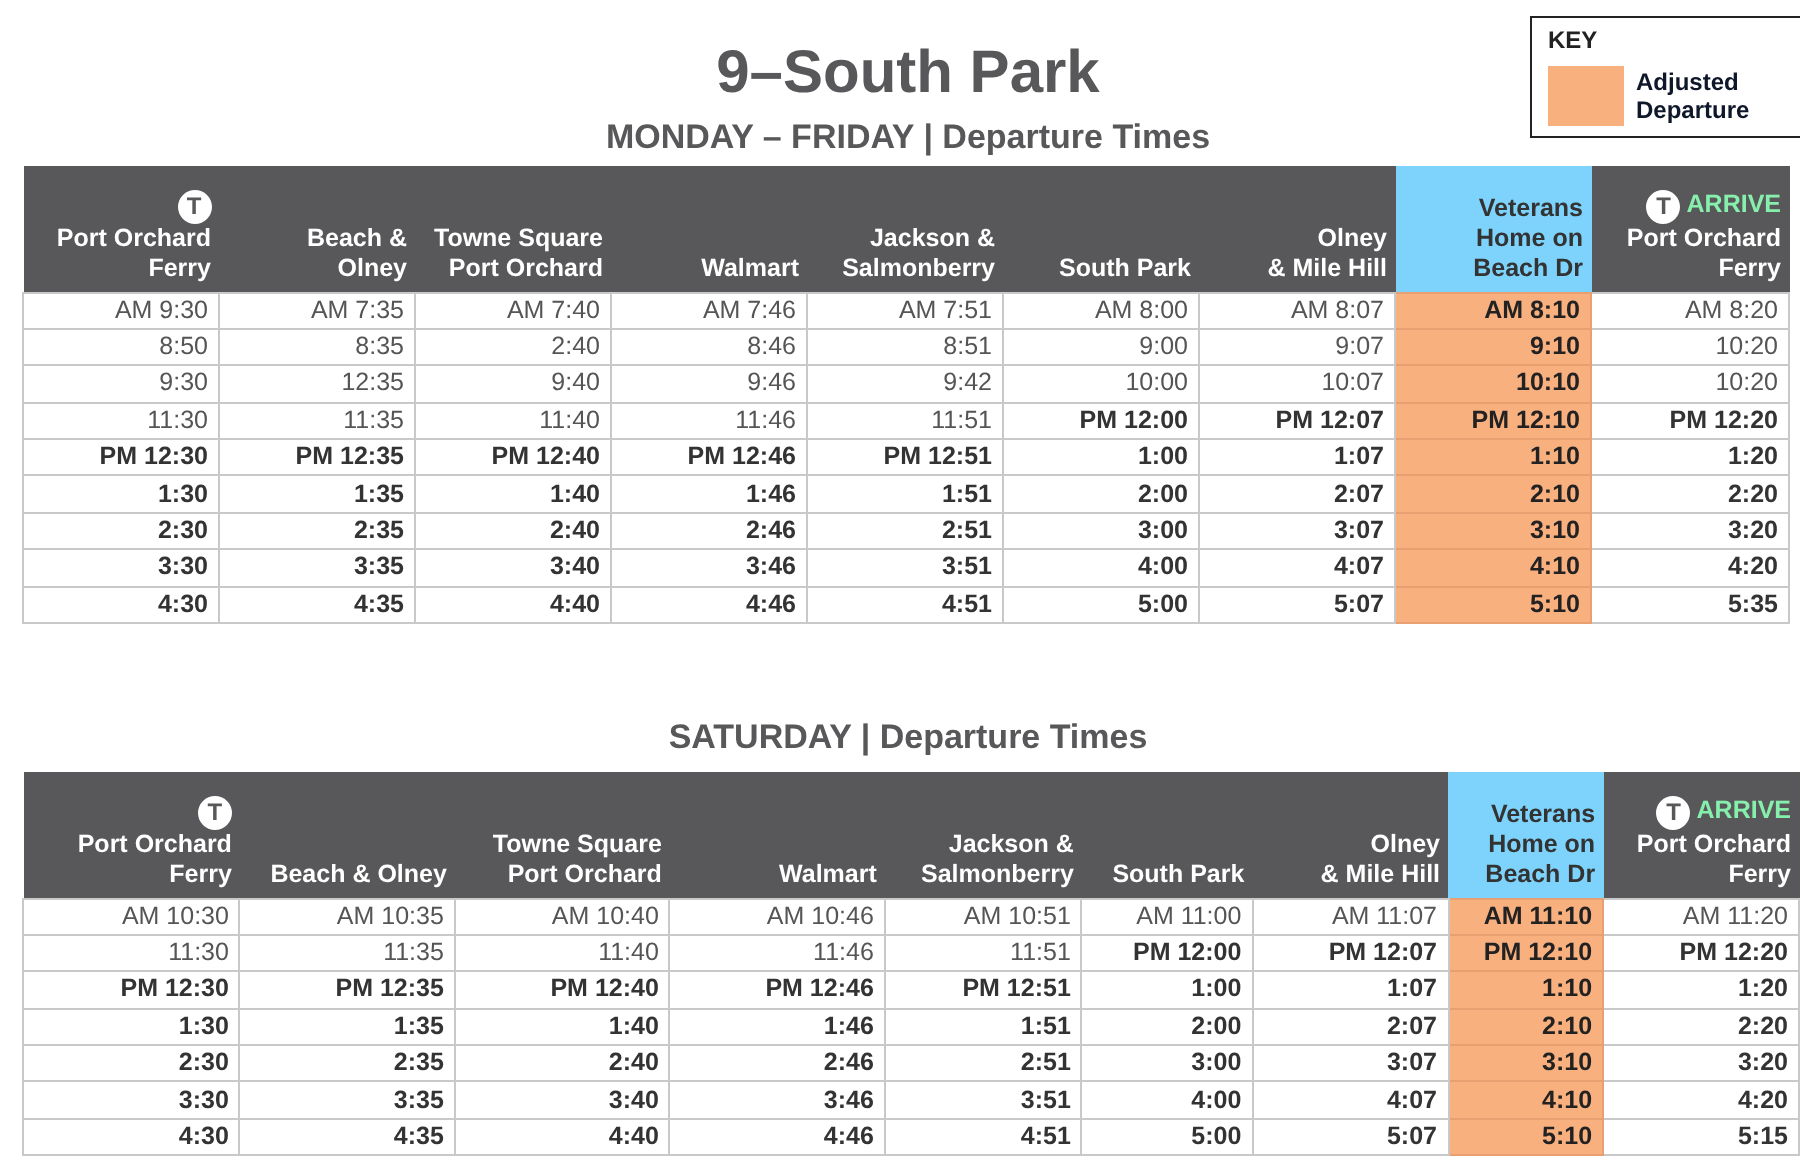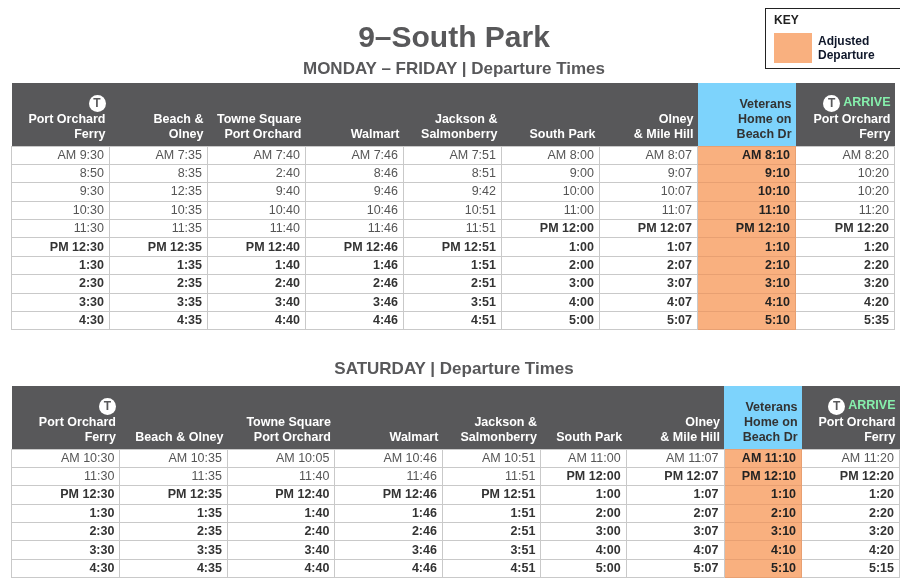"10:30" tr { html: <tr> <td>10:30</td> <td>10:35</td> <td>10:40</td> <td>10:46</td> <td>10:51</td> <td>11:00</td> <td>11:07</td> <td>11:10</td> <td>11:20</td> </tr> -> none }
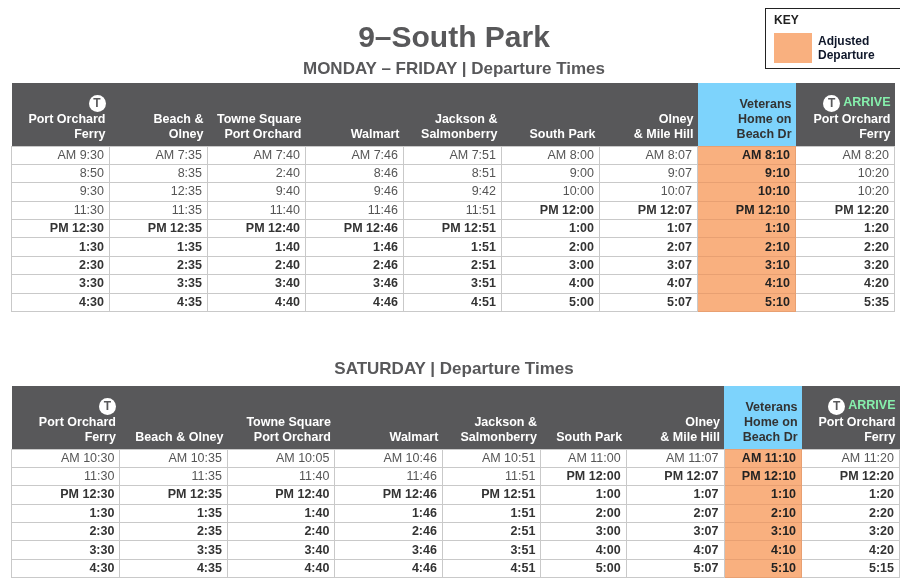"AM 10:05" td { text: 10:05 -> 10:40 }
